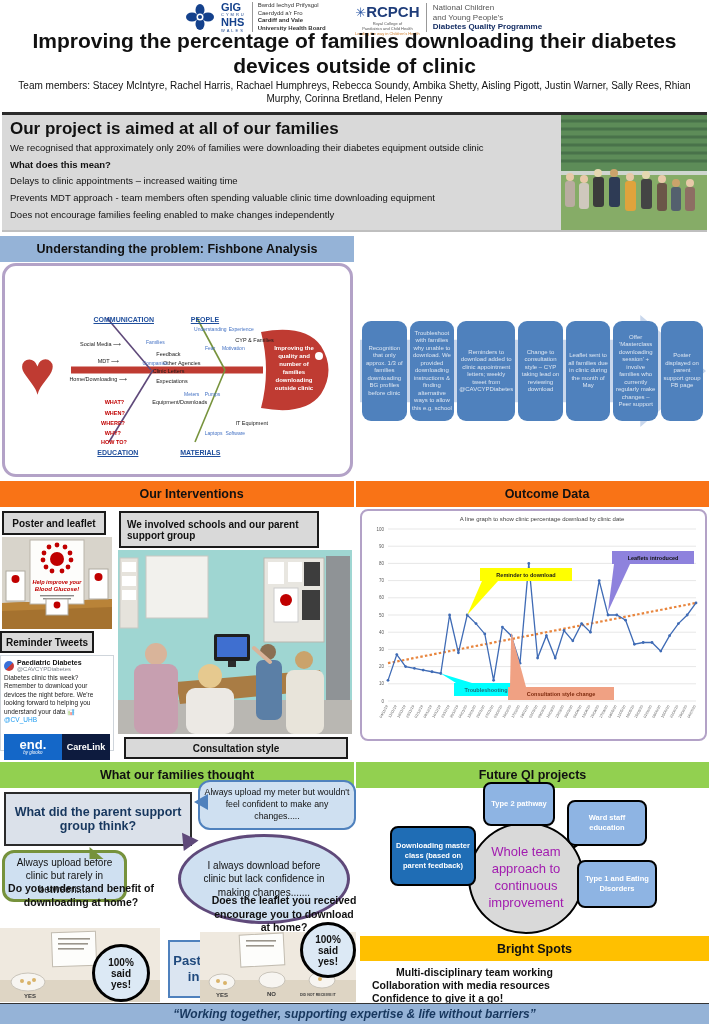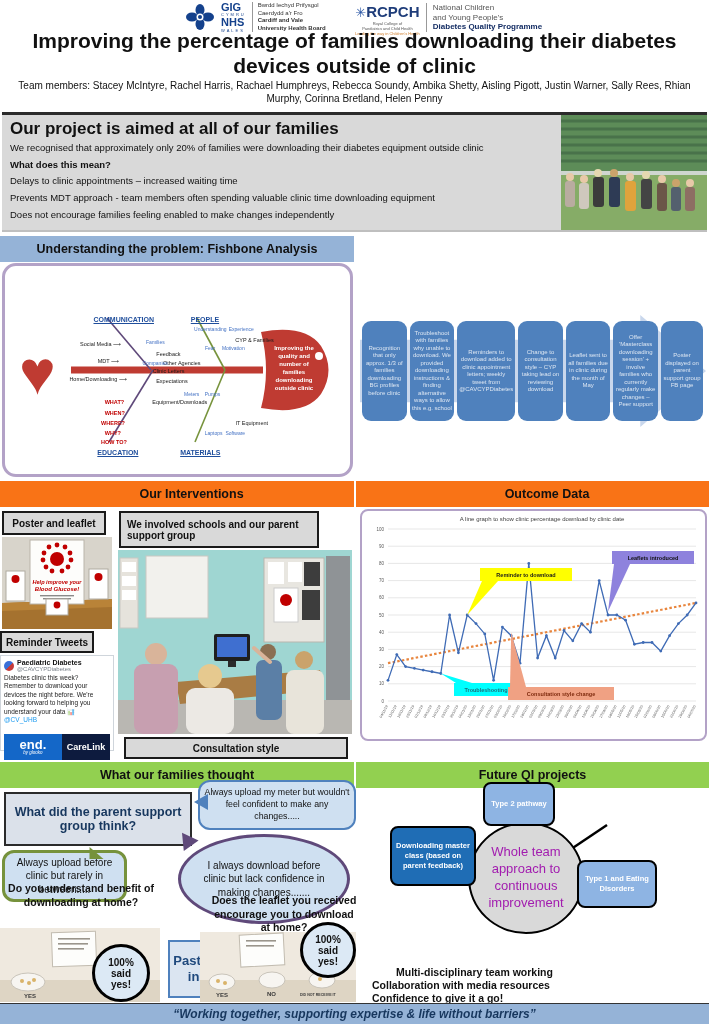"Ward staff education" div.qibox { html: none -> <div>Ward staff education</div> }
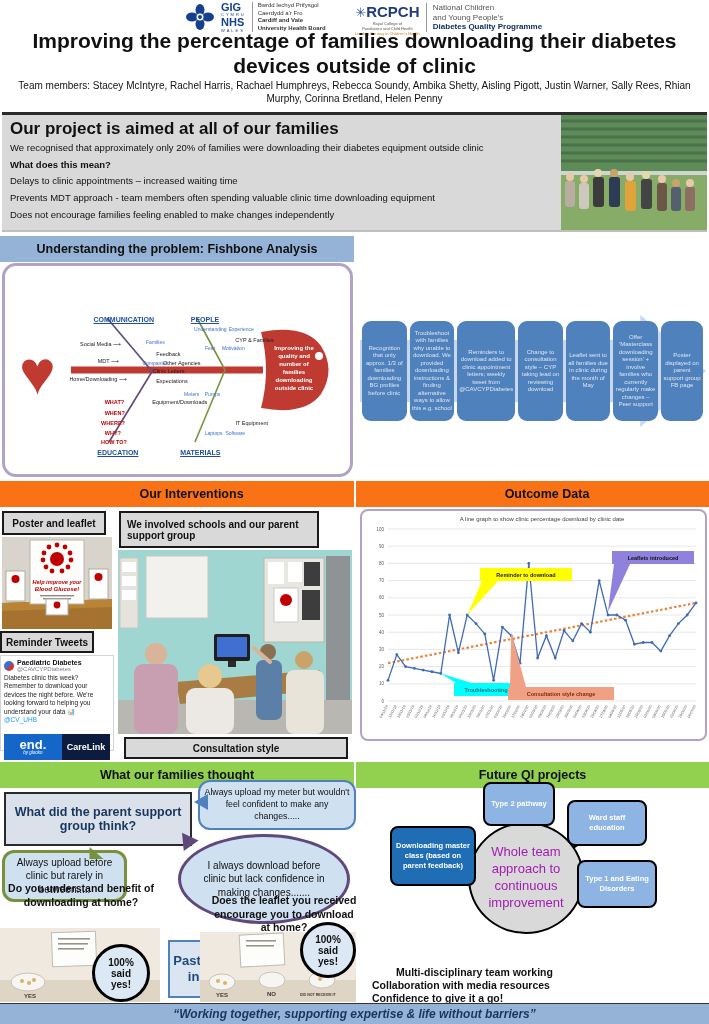"Bright Spots" div.bar { html: none -> <div>Bright Spots</div> }
